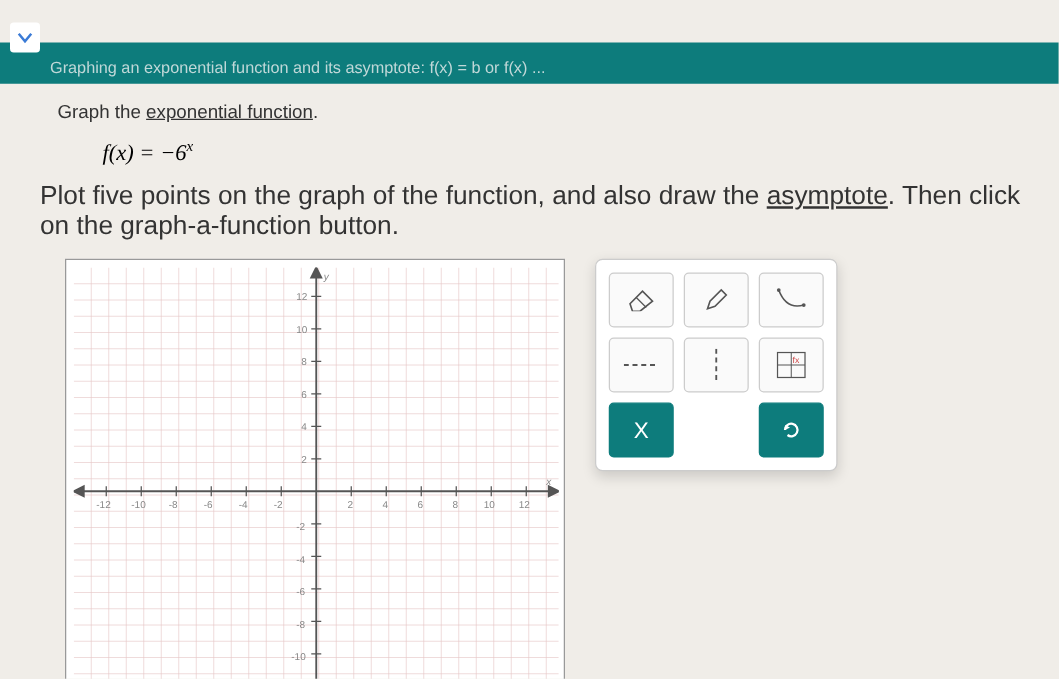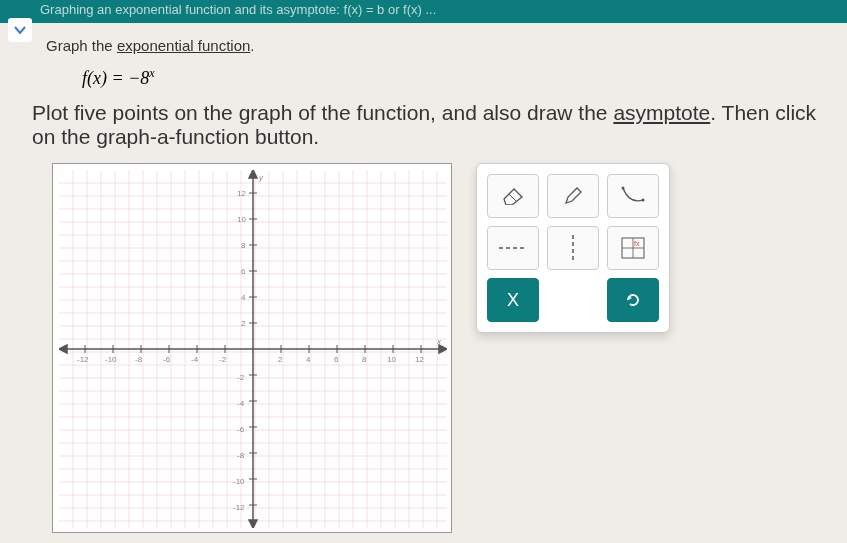"Graphing an exponential function and" .header-bar { margin-top: none -> 34px; padding: 2px 10px 6px 40px -> 12px 10px 6px 40px }
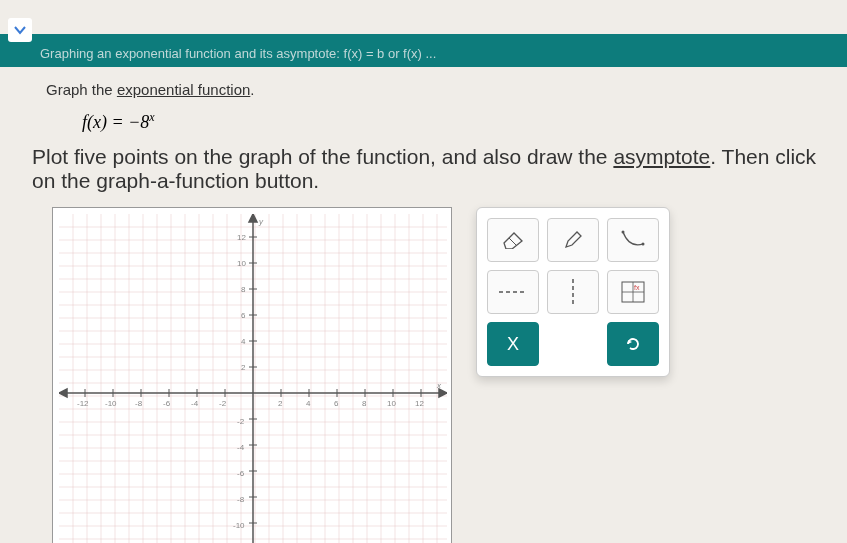"f(x) = −8" span { text: 8 -> 6 }
